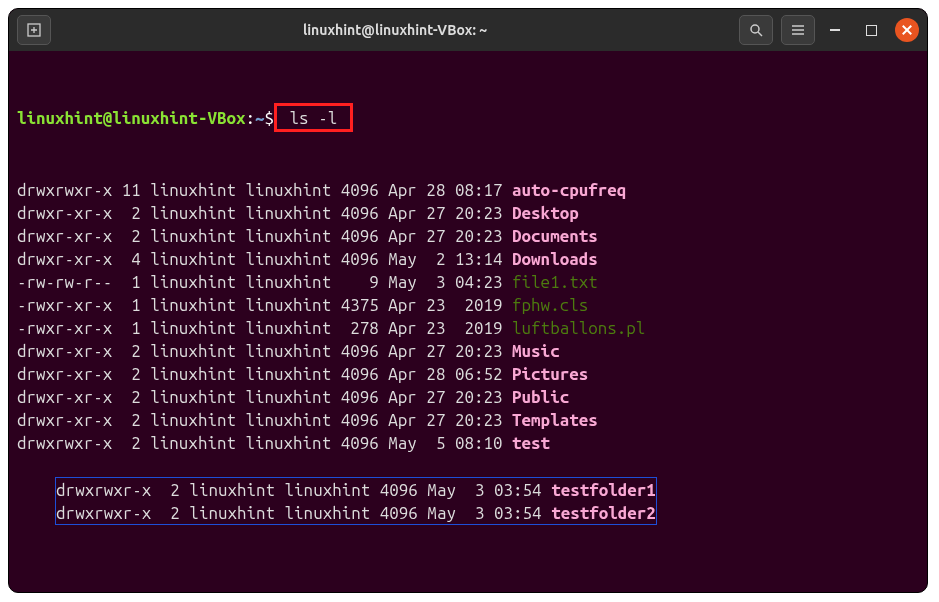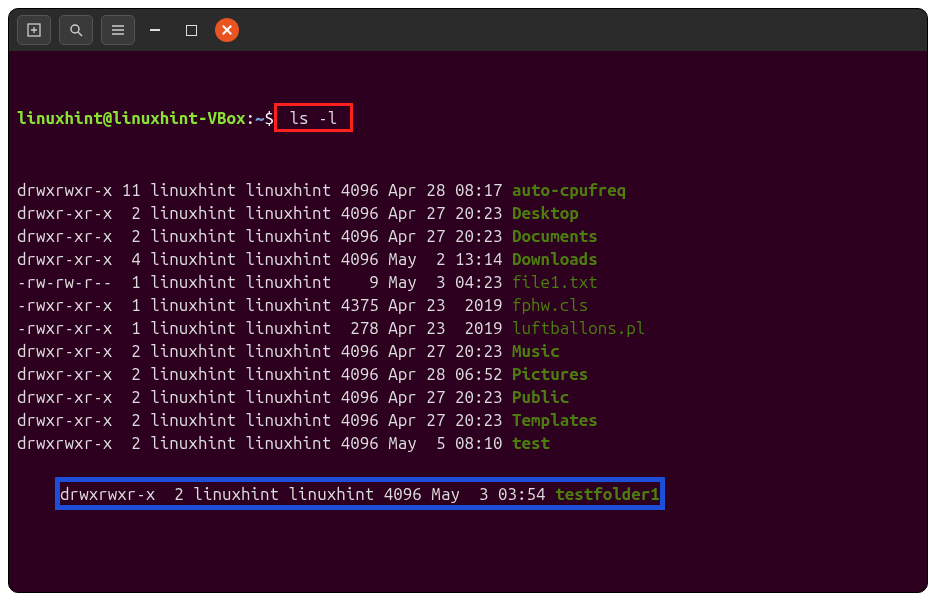"linuxhint@linuxhint-VBox: ~" div.tb-title { html: none -> <div>linuxhint@linuxhint-VBox: ~</div> }
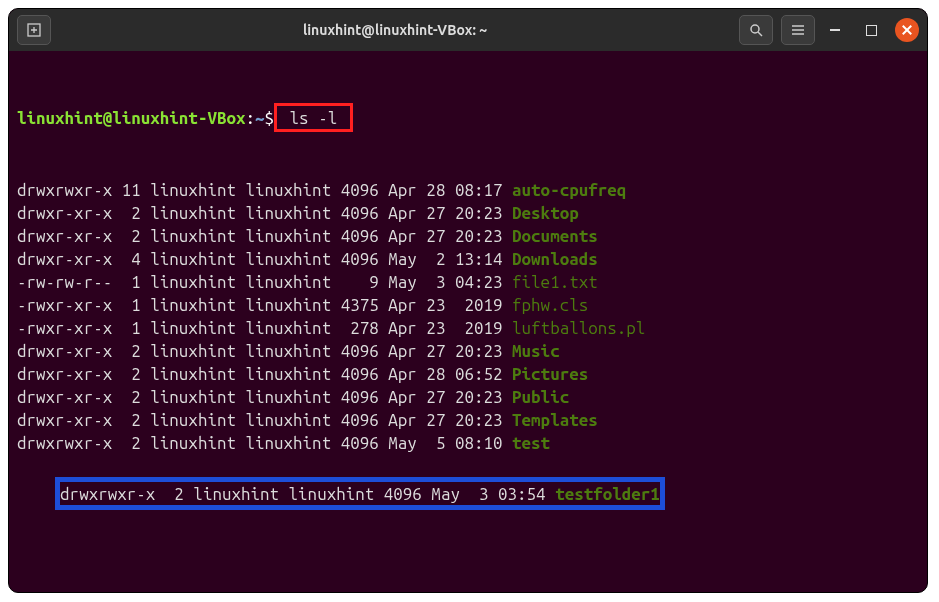"auto-cpufreq" .dir-name { color: #4d7c0f -> #f9a8d4 }
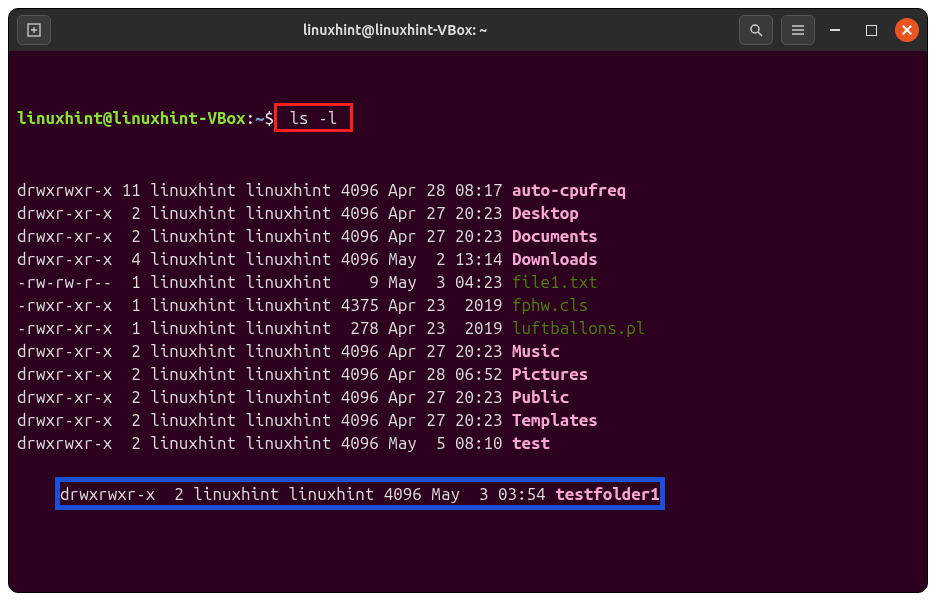"drwxrwxr-x 2 linuxhint linuxhint 4096 May 3" .yellow-box { border: 5px solid #1d4ed8 -> 1px solid #1d4ed8 }
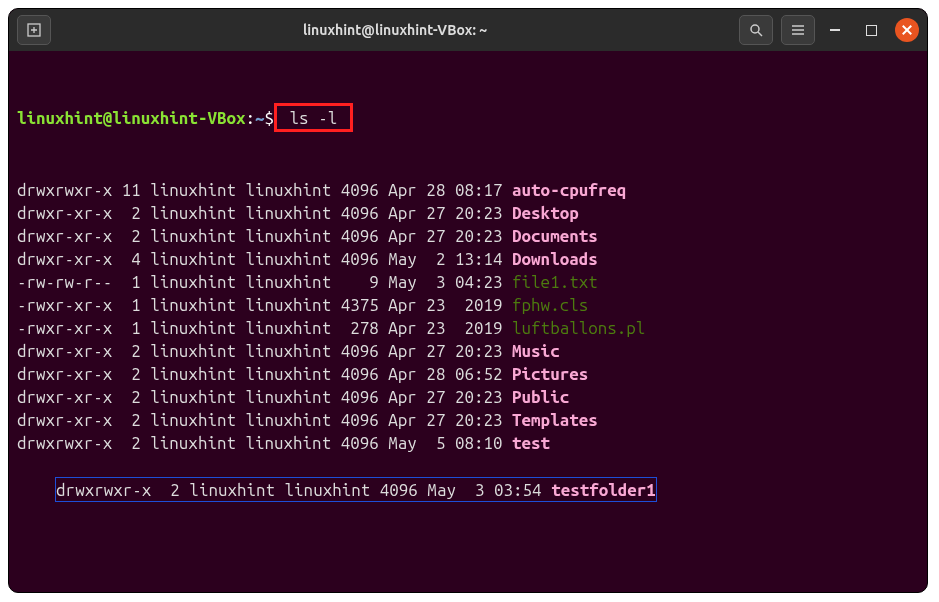"drwxrwxr-x 2 linuxhint linuxhint 4096 May 3 03:54 testfolder2" span.row { html: none -> <span>drwxrwxr-x 2 linuxhint linuxhint 4096 May 3 03:54 <span>testfolder2</span></span> }
